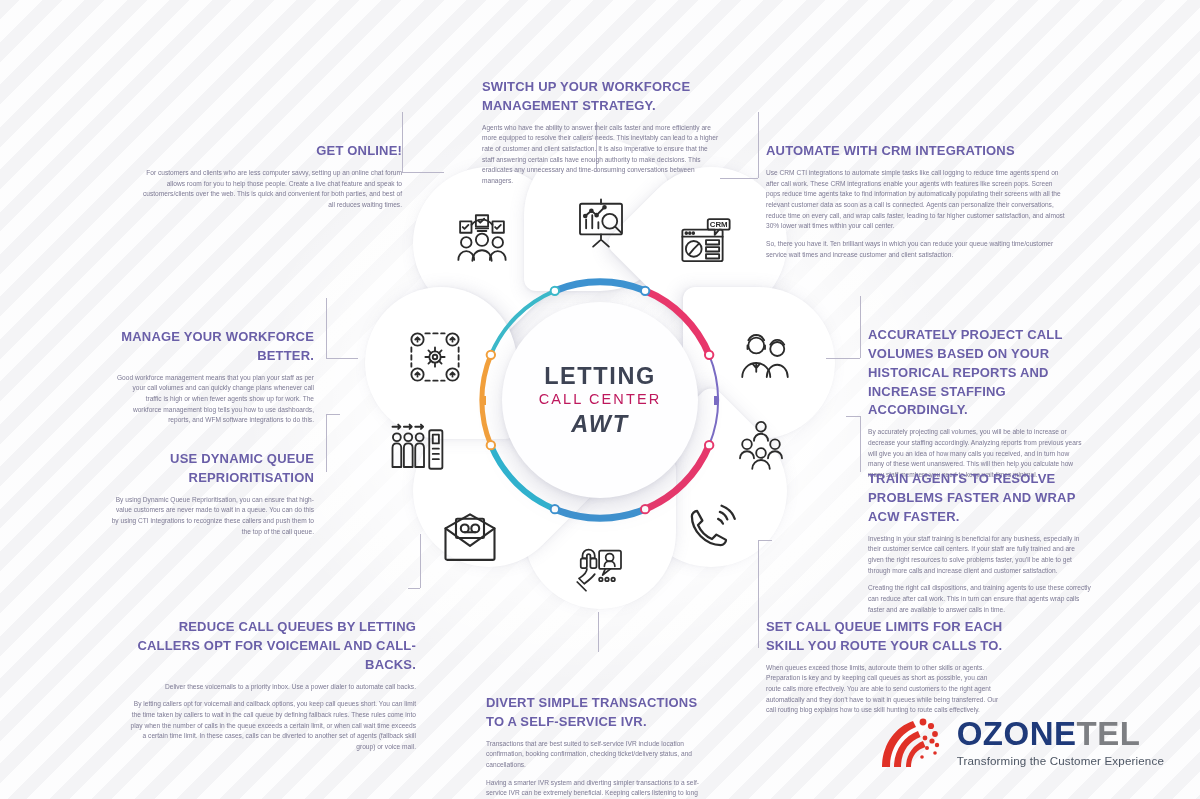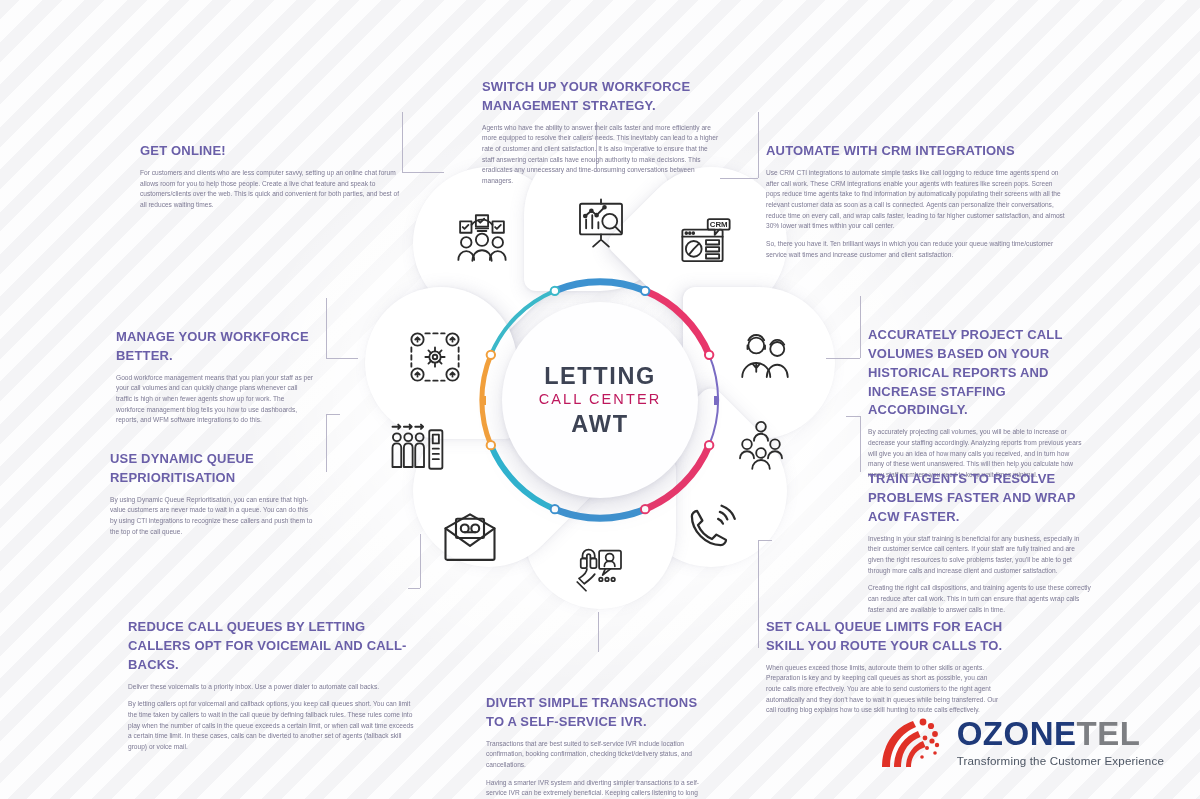"GET ONLINE!" .align-right { text-align: none -> right }
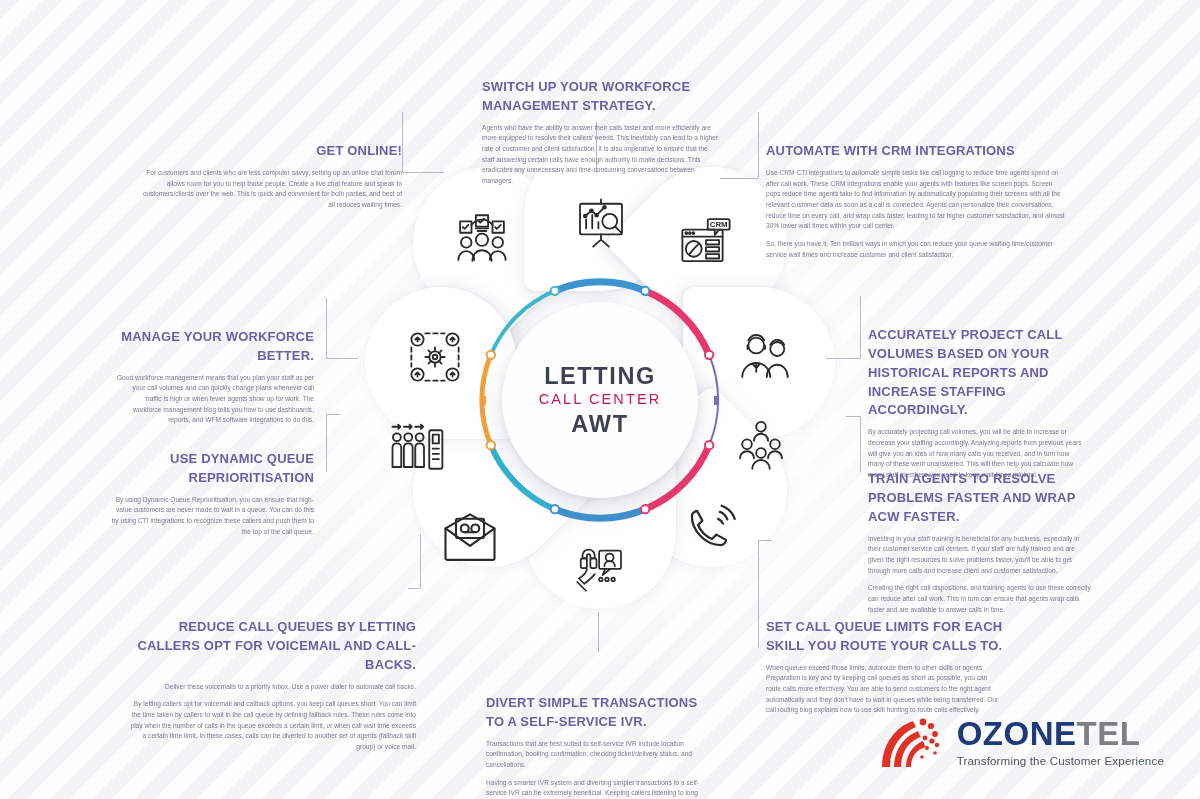"AWT" #hub-disc .l3 { font-style: none -> italic }
